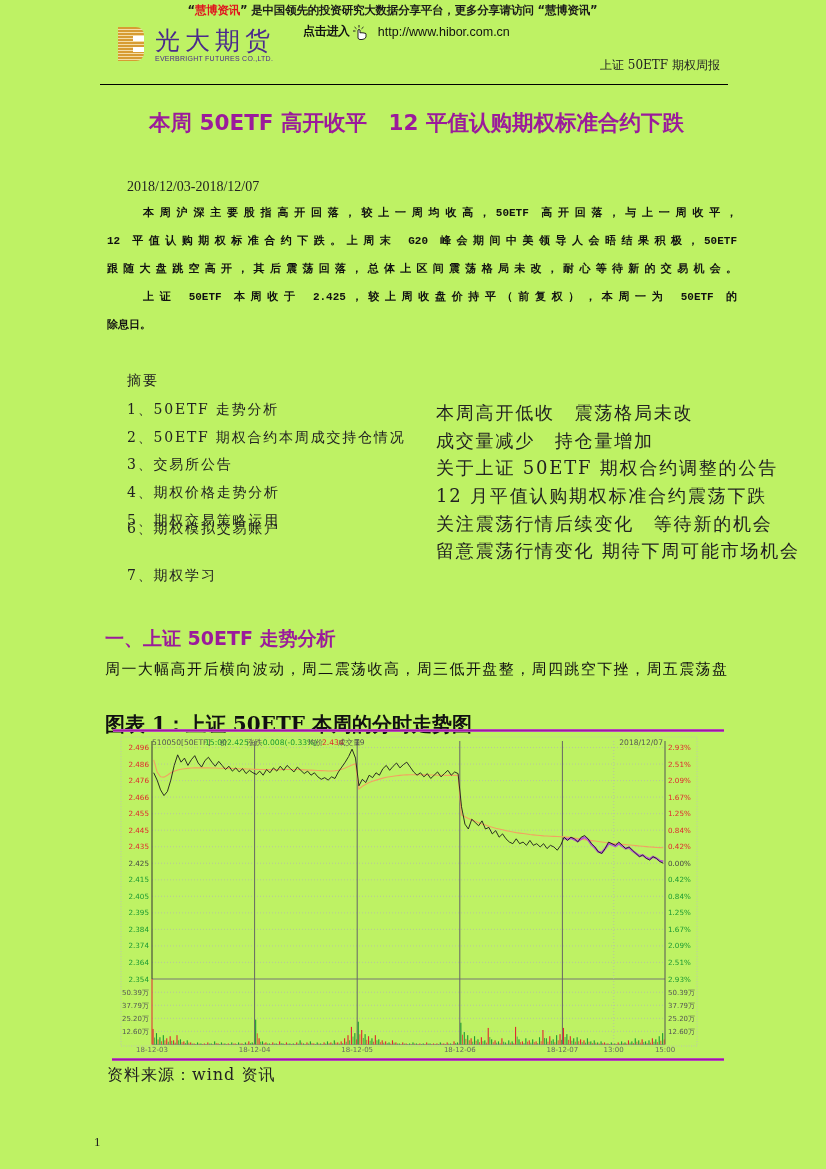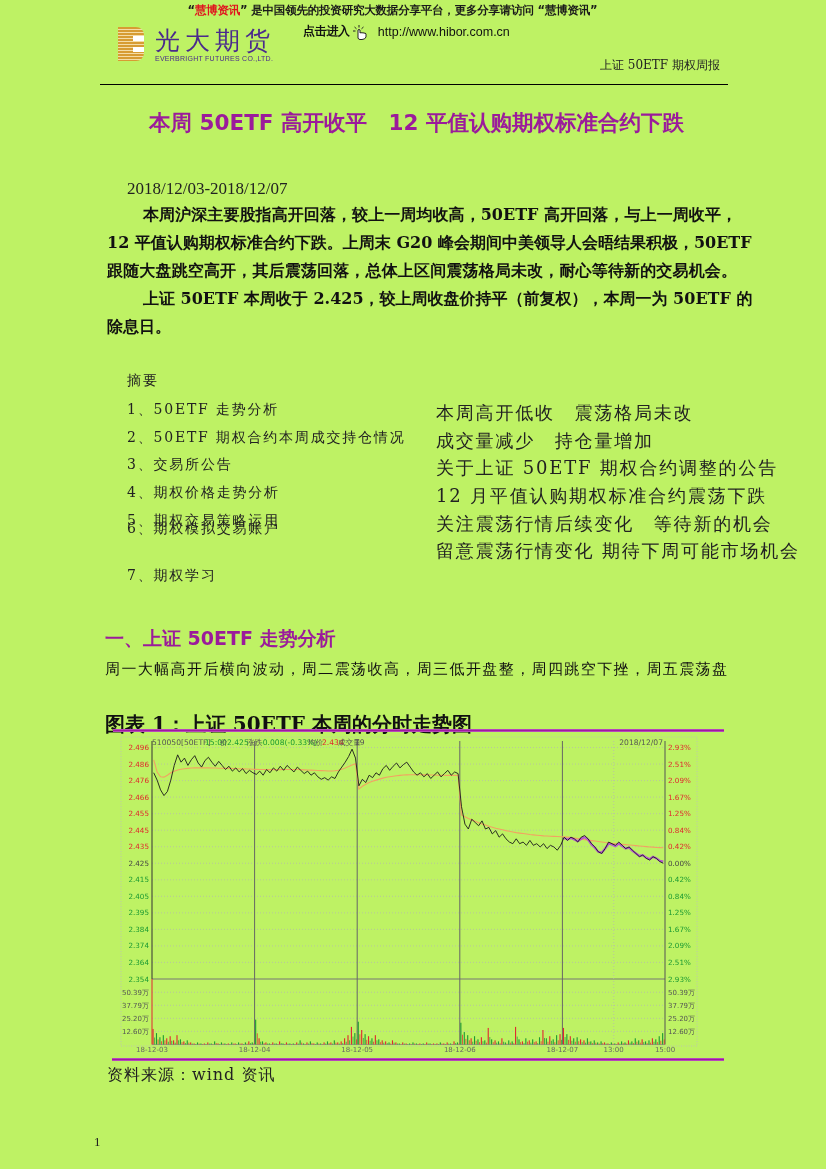"2018/12/03-2018/12/07" .date-range { font-size: 17px -> 14px }
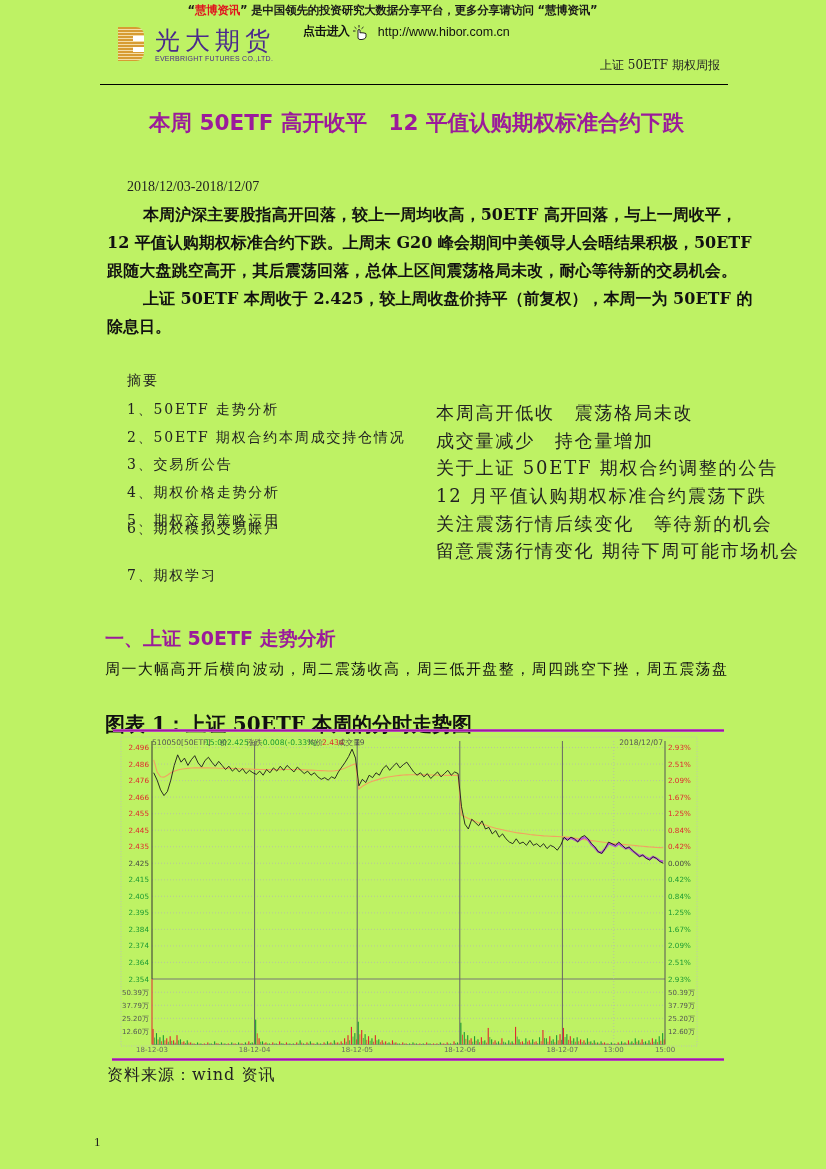"本周沪深主要股指高开回落，较上一周均收高，50ETF 高开回落，与上一周收平，" .pline { font-family: none -> Liberation Mono, monospace; font-size: 16px -> 11px }
